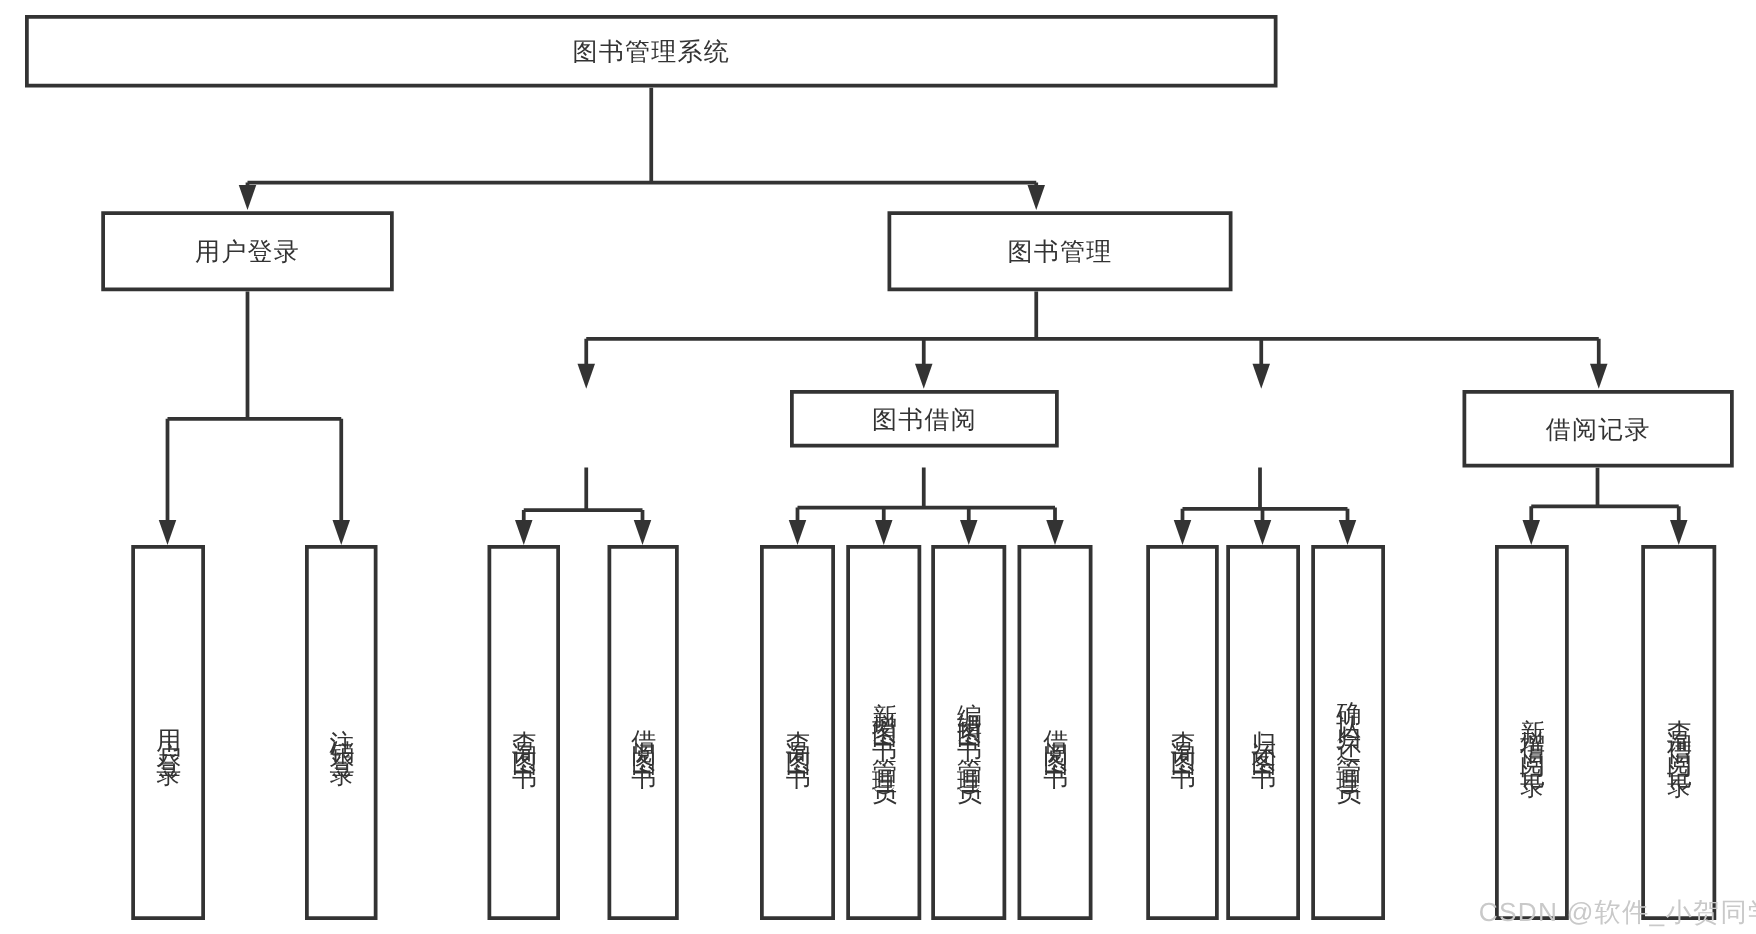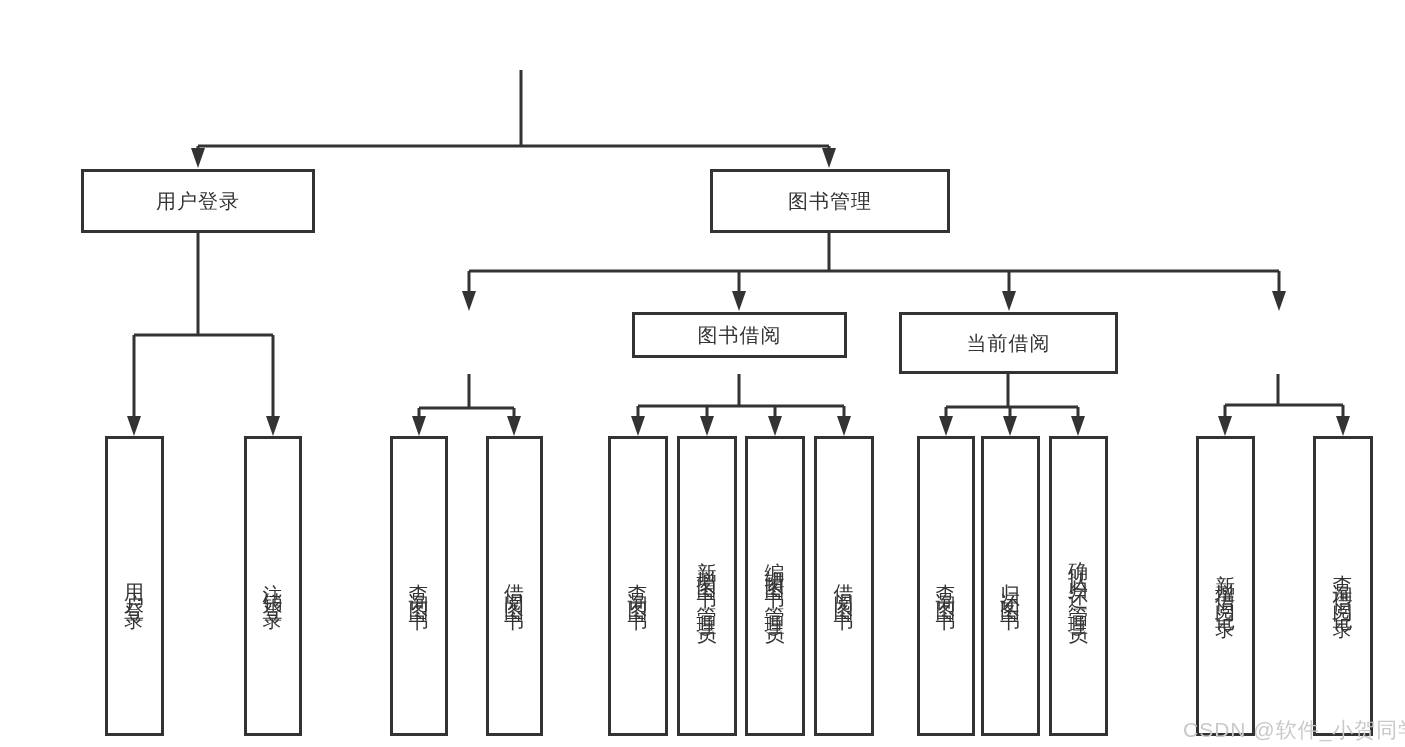"图书管理系统" div.node { html: none -> <div> <span>图书管理系统</span> </div> }
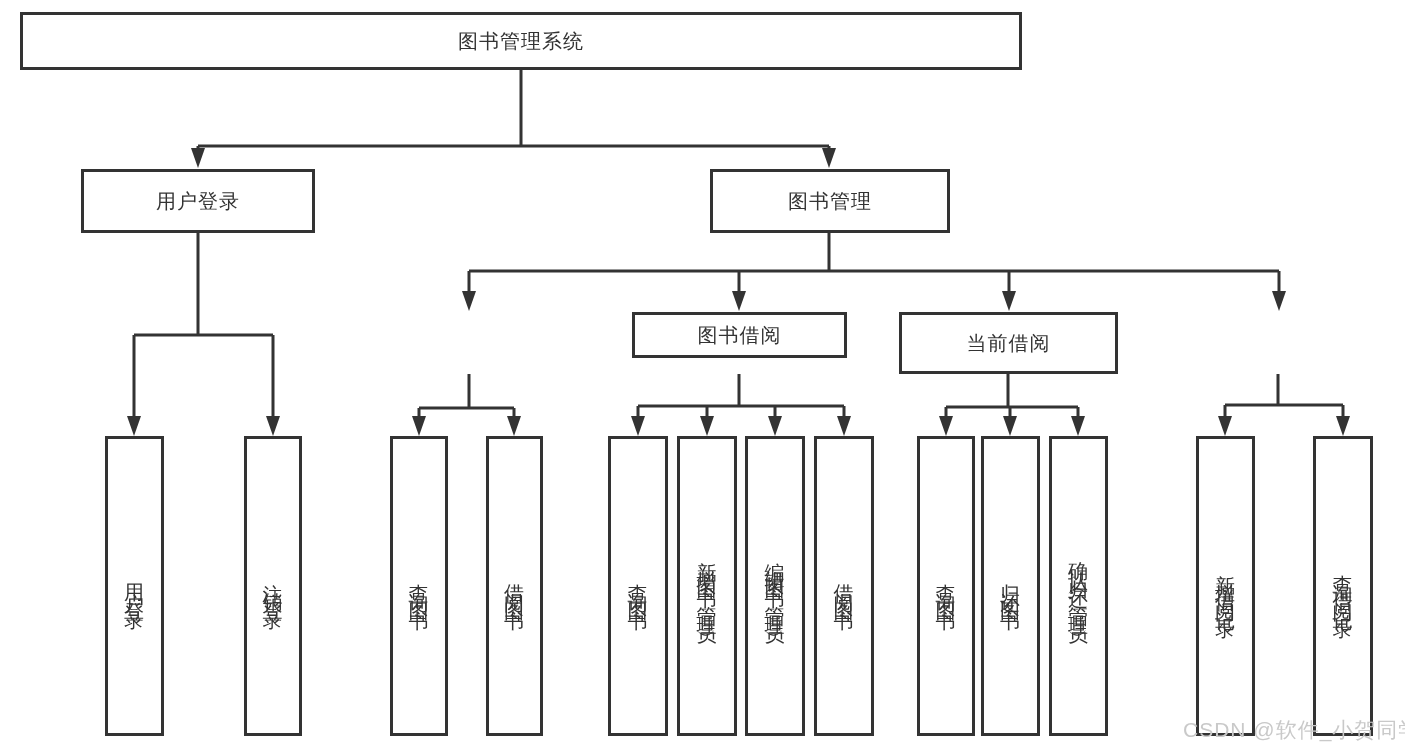"图书管理" div.node { width: 240px -> 276px }
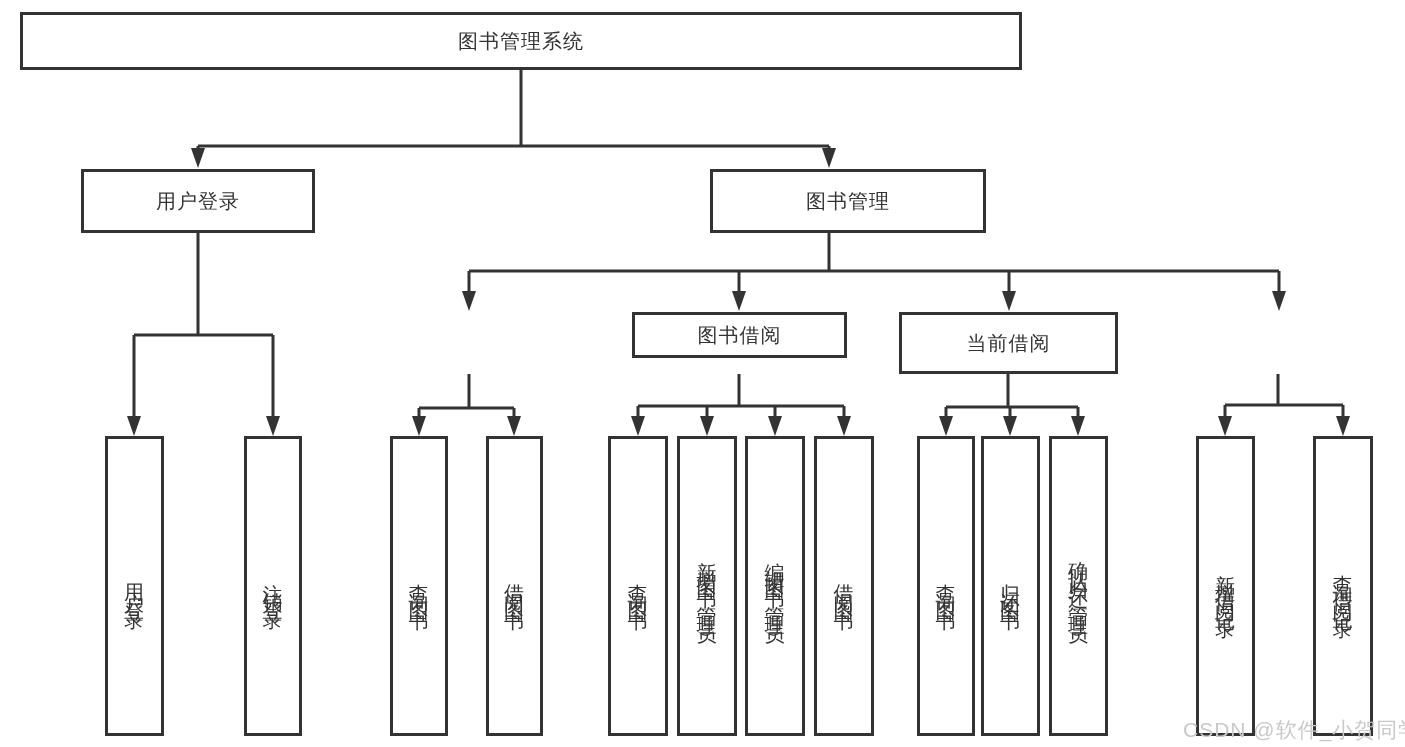"当前借阅" div.node { html: <div> <span>当前借阅</span> </div> -> none }
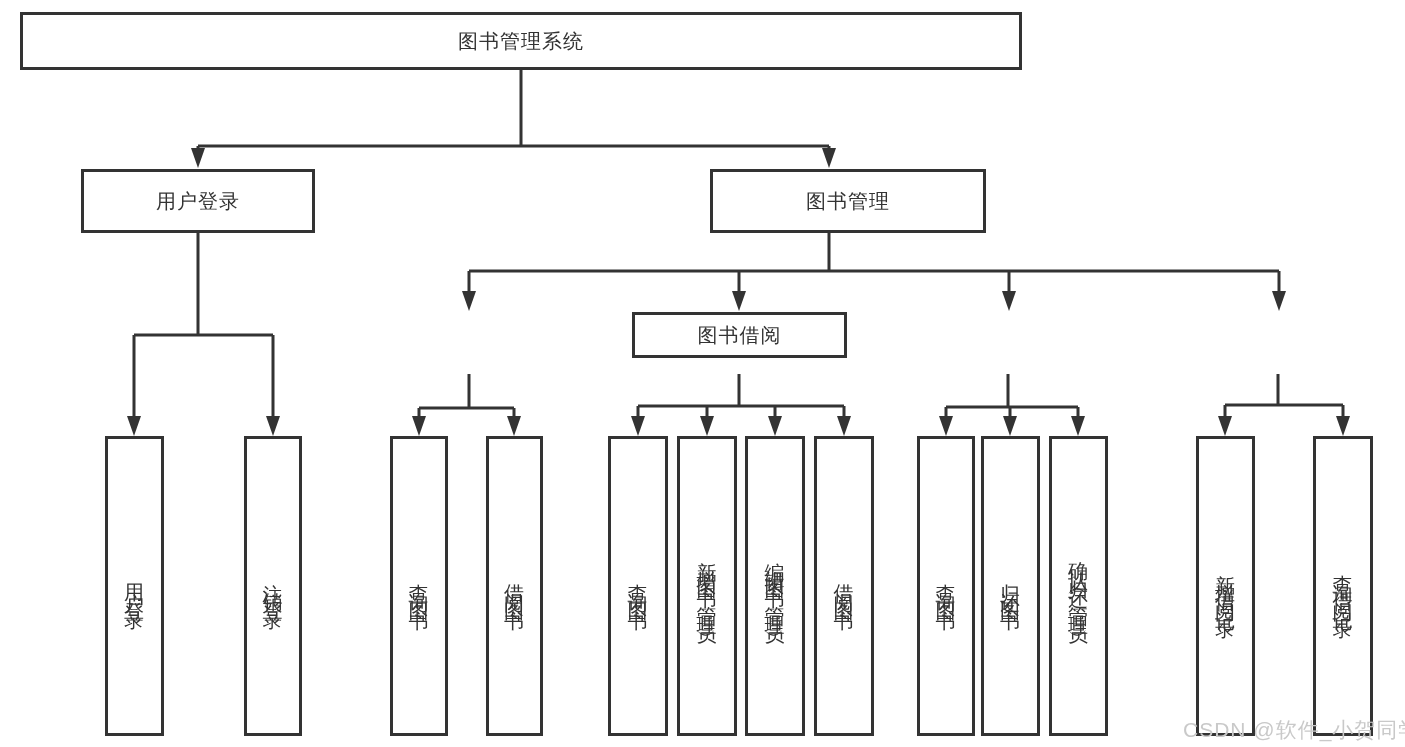"借阅记录" div.node { html: none -> <div> <span>借阅记录</span> </div> }
